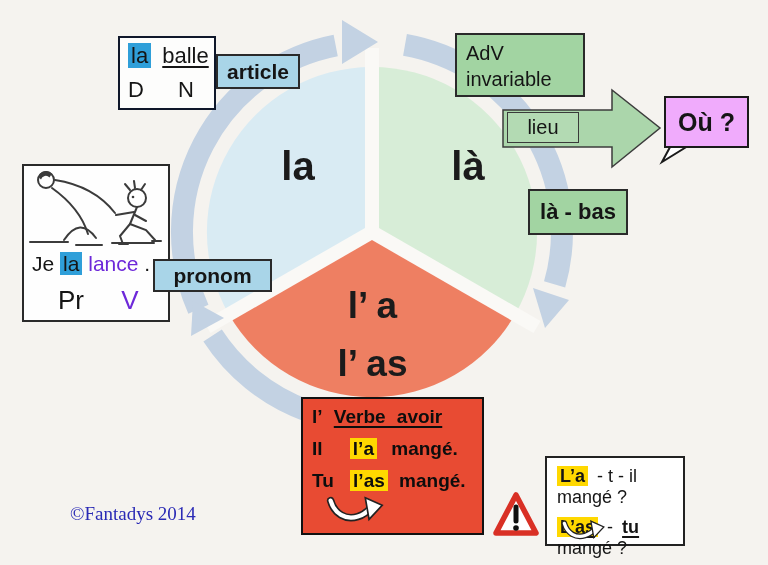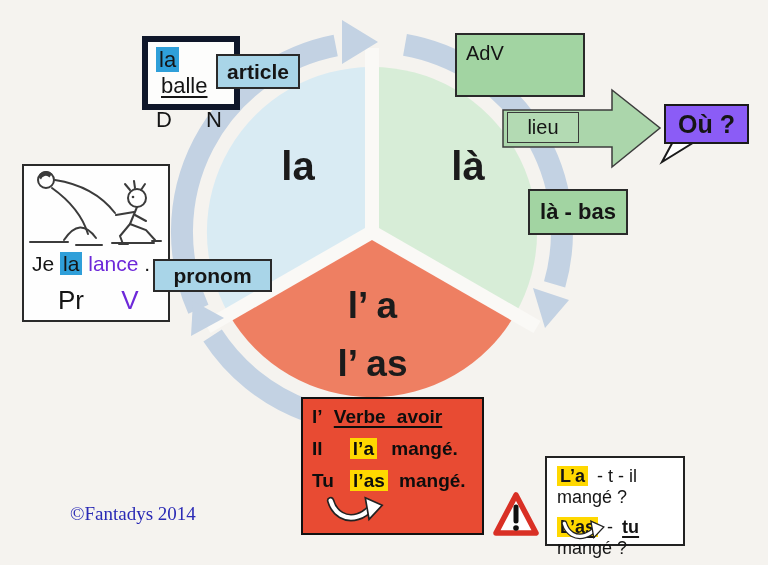"la balle" .box-la-balle { border: 6px solid #0f172a -> 2px solid #0f172a; margin-left: 24px -> none }
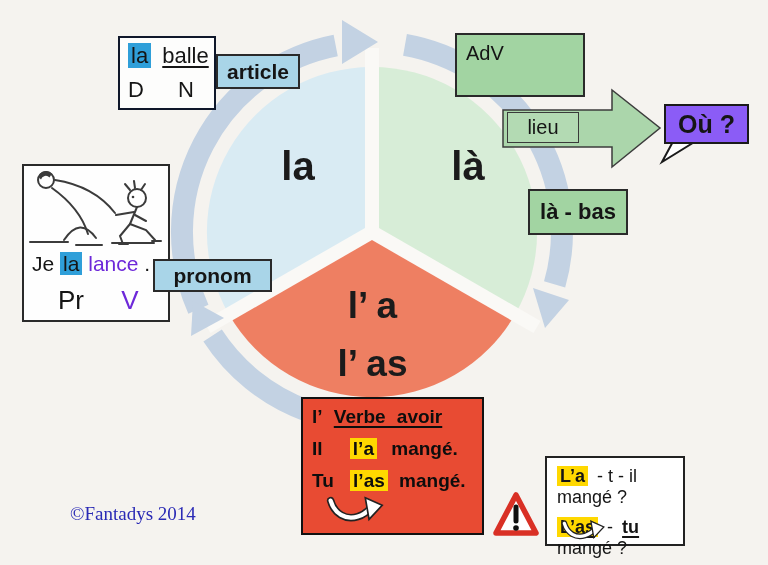"invariable" div { html: none -> <div>invariable</div> }
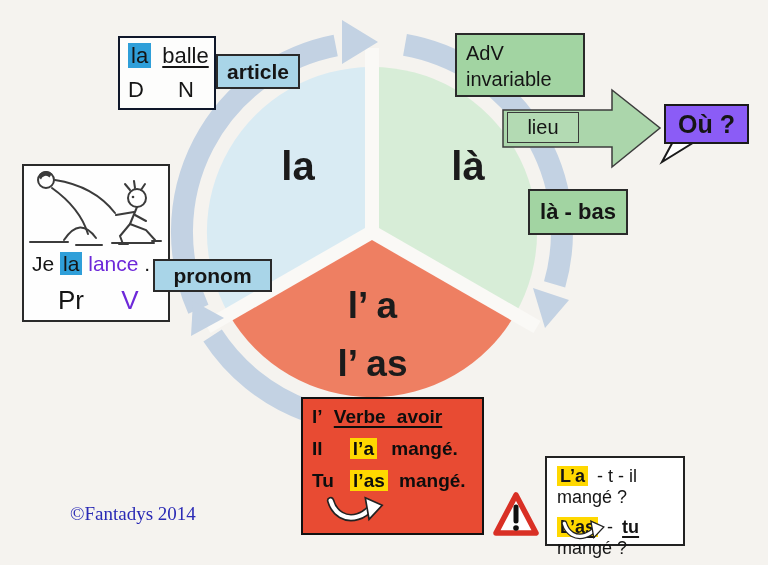"Où ?" .bubble-ou { background: #8b5cf6 -> #f0abfc; height: 40px -> 52px; top: 104px -> 96px }
